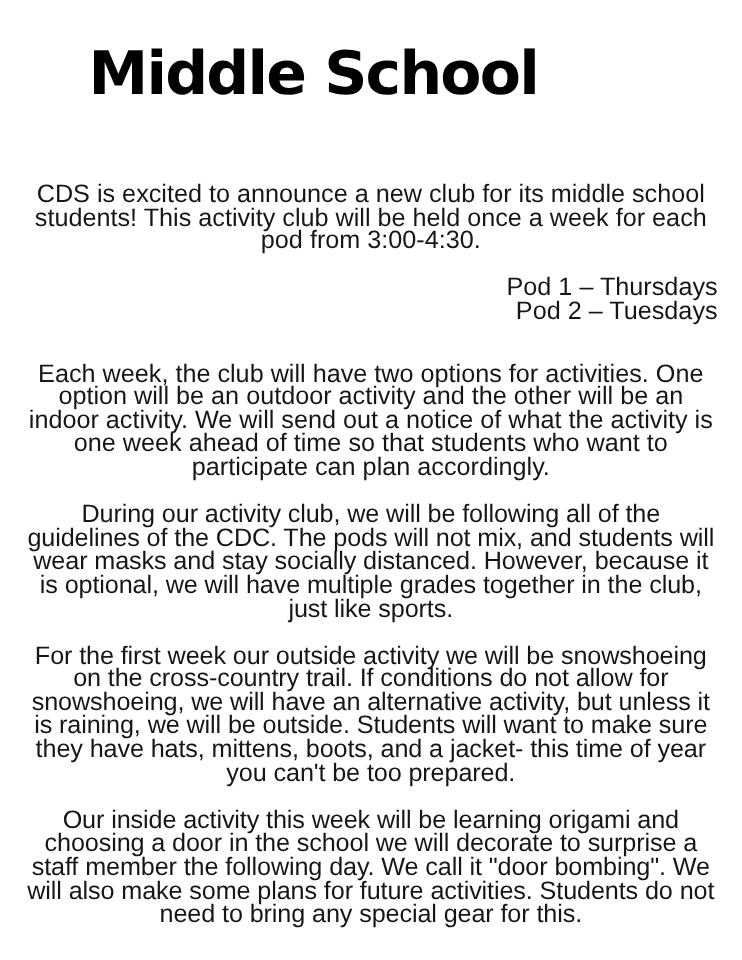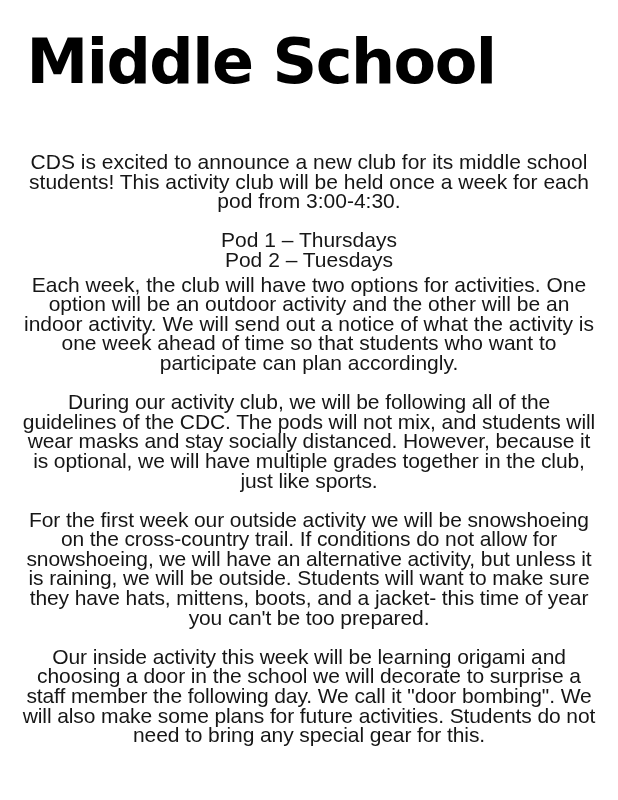"Middle School" .title { font-size: 62px -> 50px }
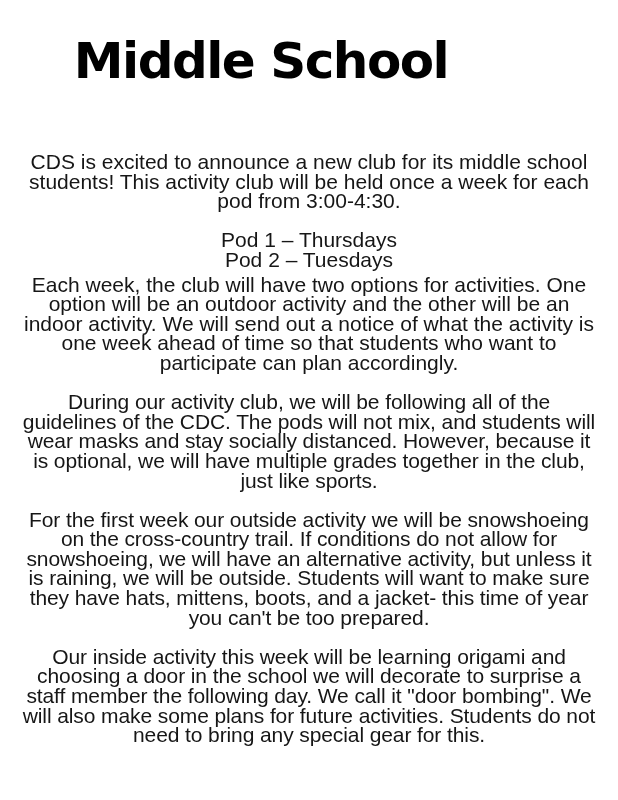"Pod 1 – Thursdays" .body p.pods { margin-bottom: 5px -> 32px; text-align: none -> right }
